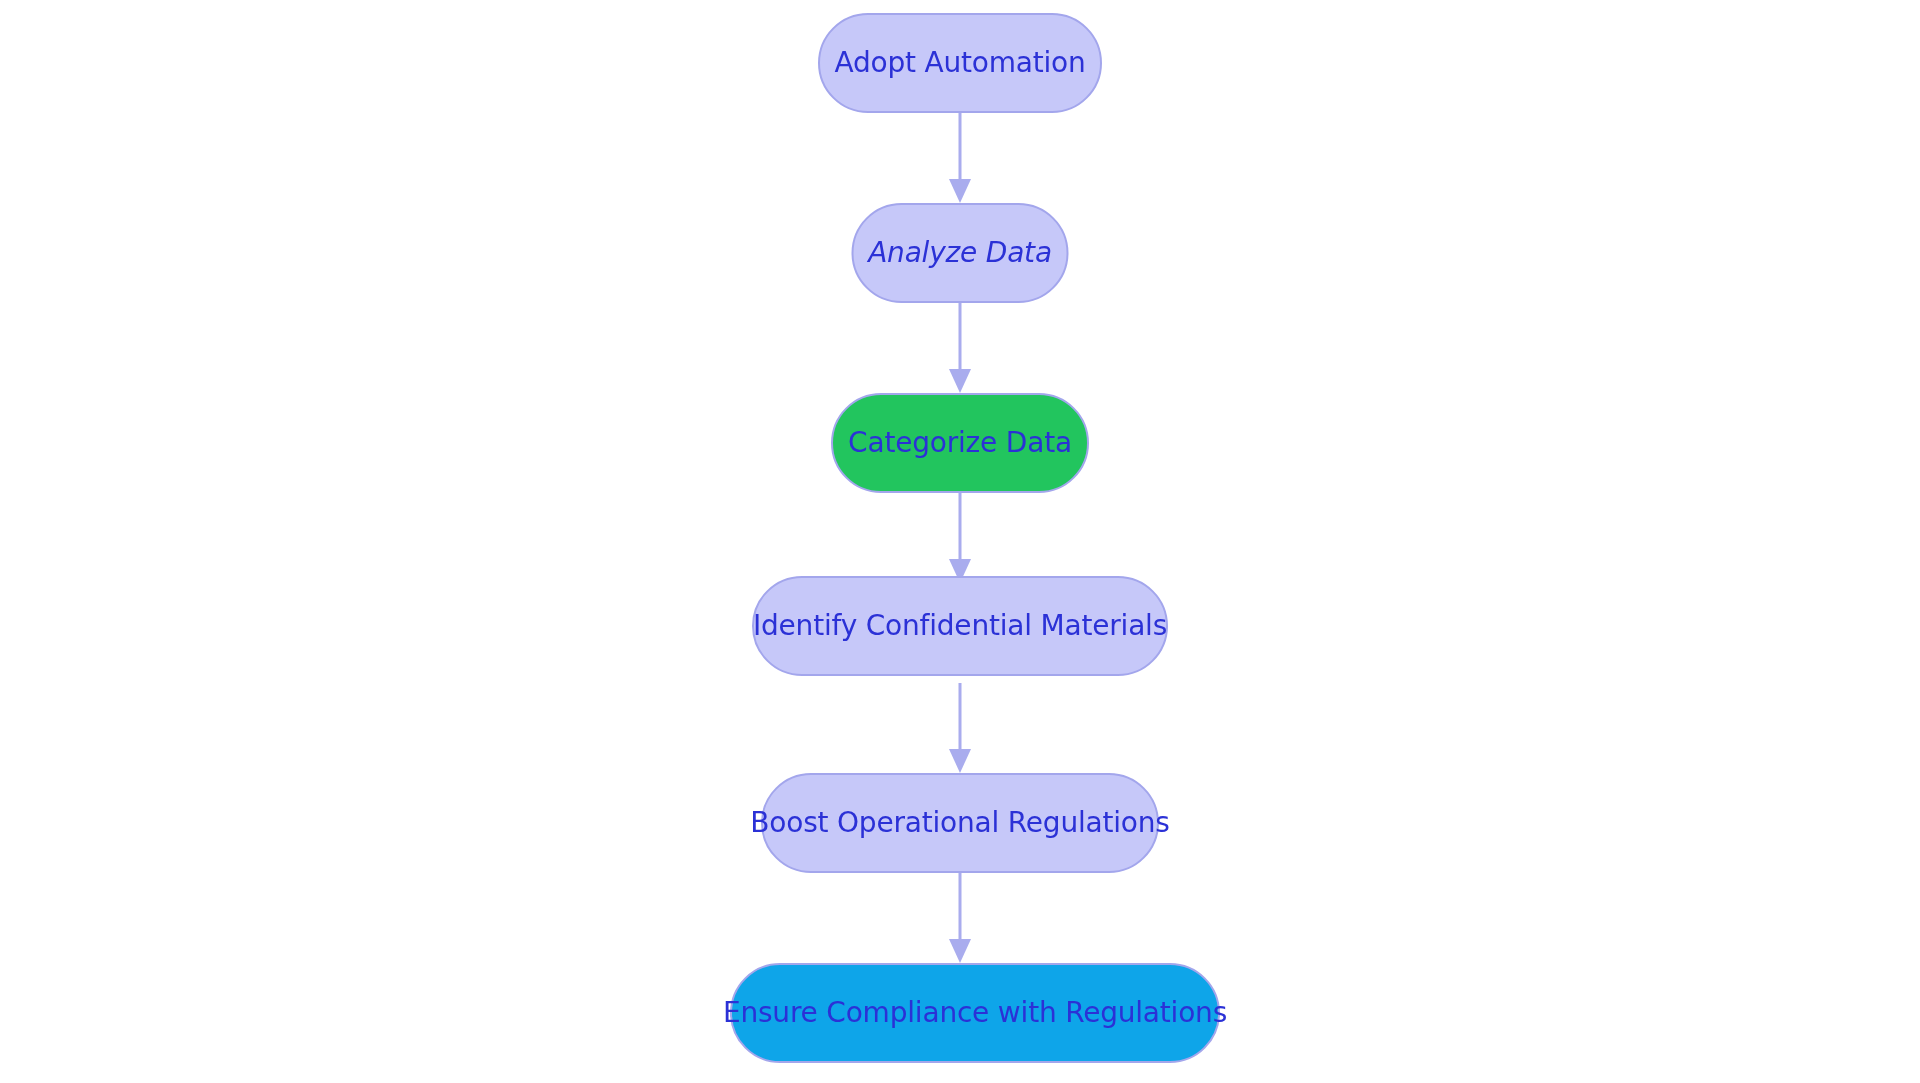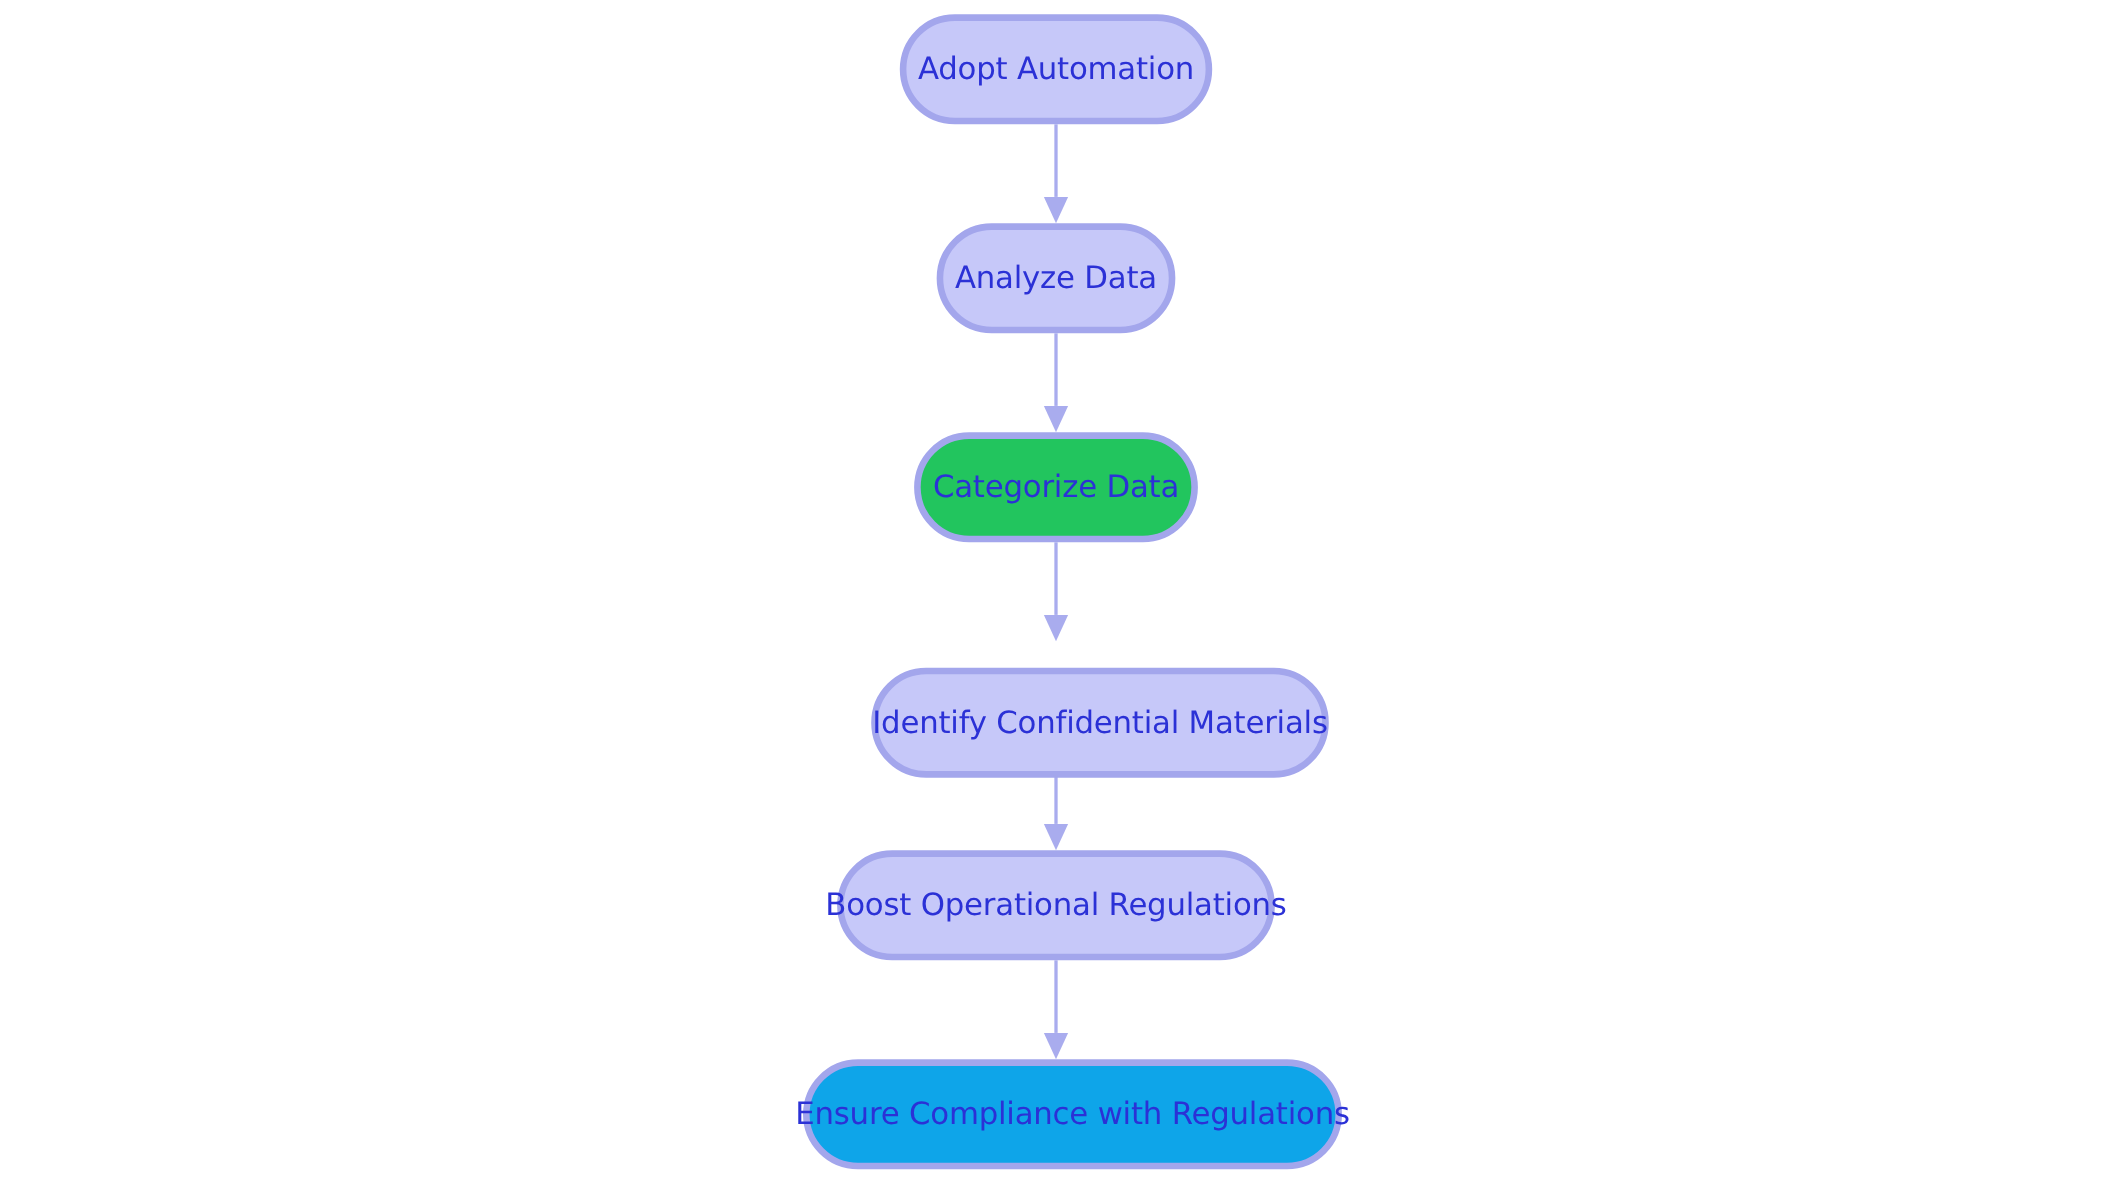"Adopt Automation" .node { border: 6px solid #3b82f6 -> 2px solid #3b82f6 }
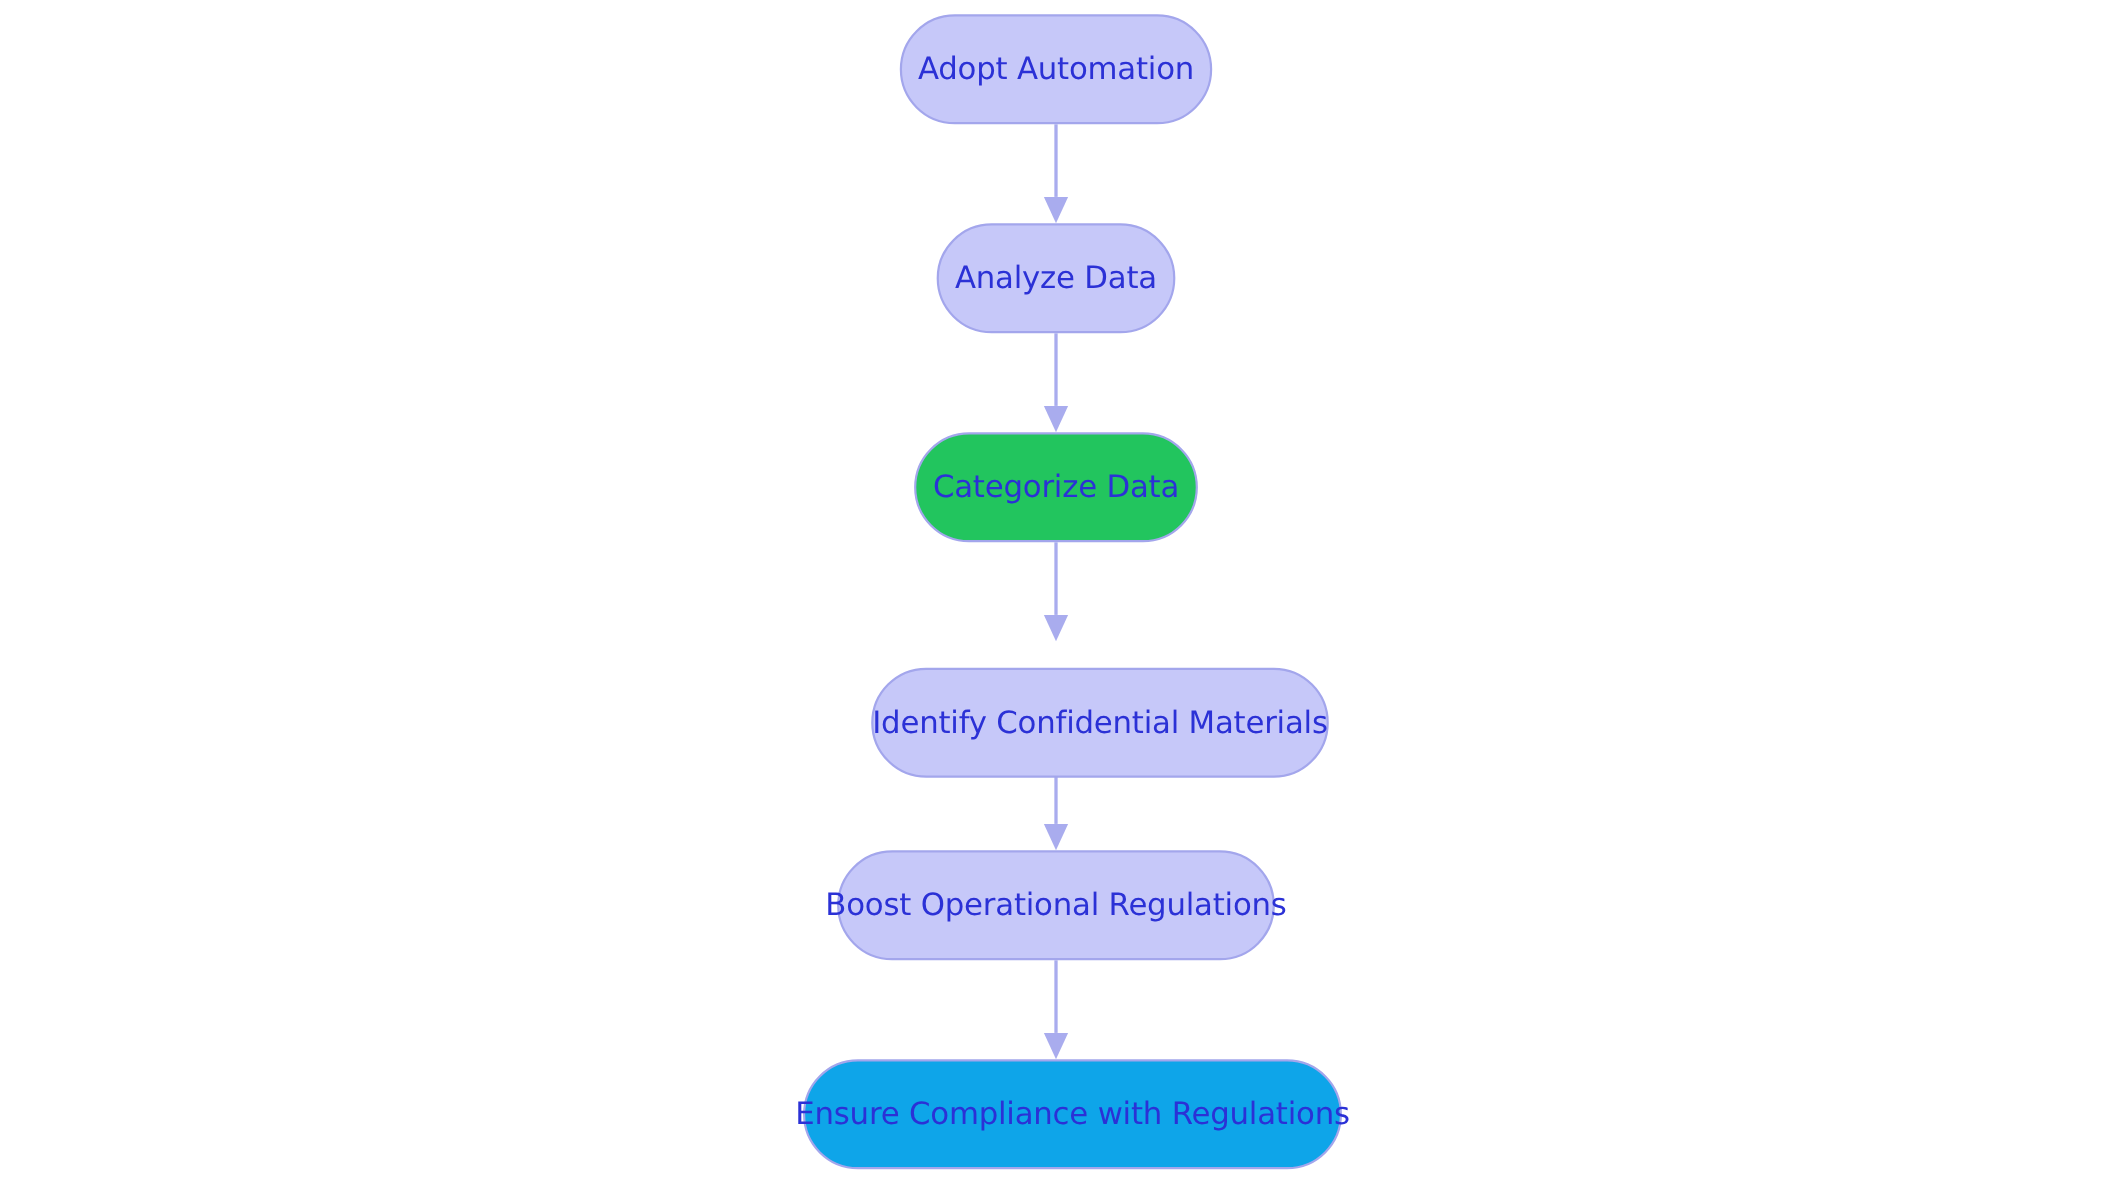"Analyze Data" span.node-label { font-style: none -> italic }
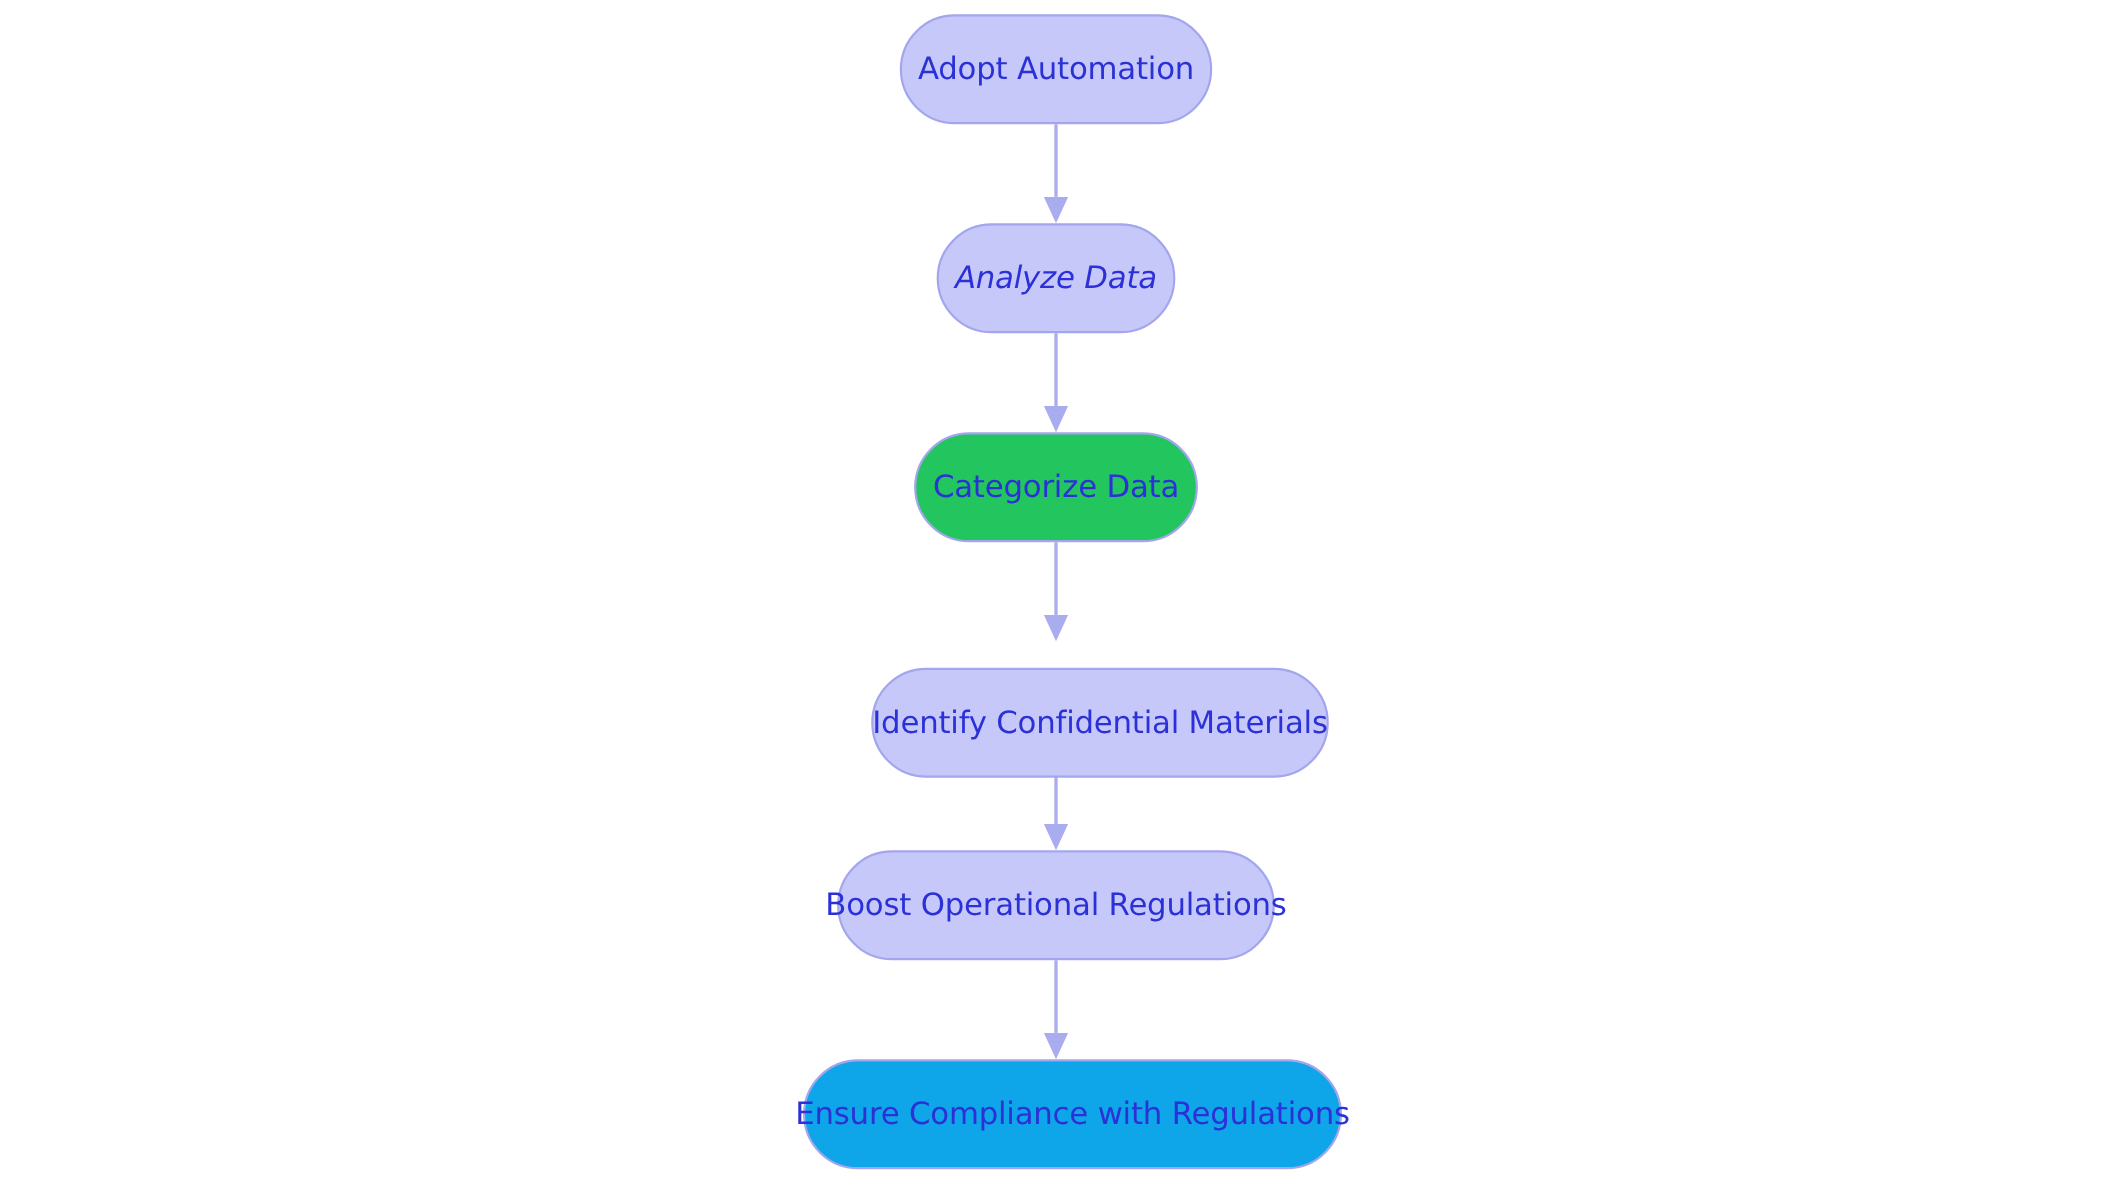"Identify Confidential Materials" div.node { margin-left: 40px -> none; top: 607px -> 576px }
